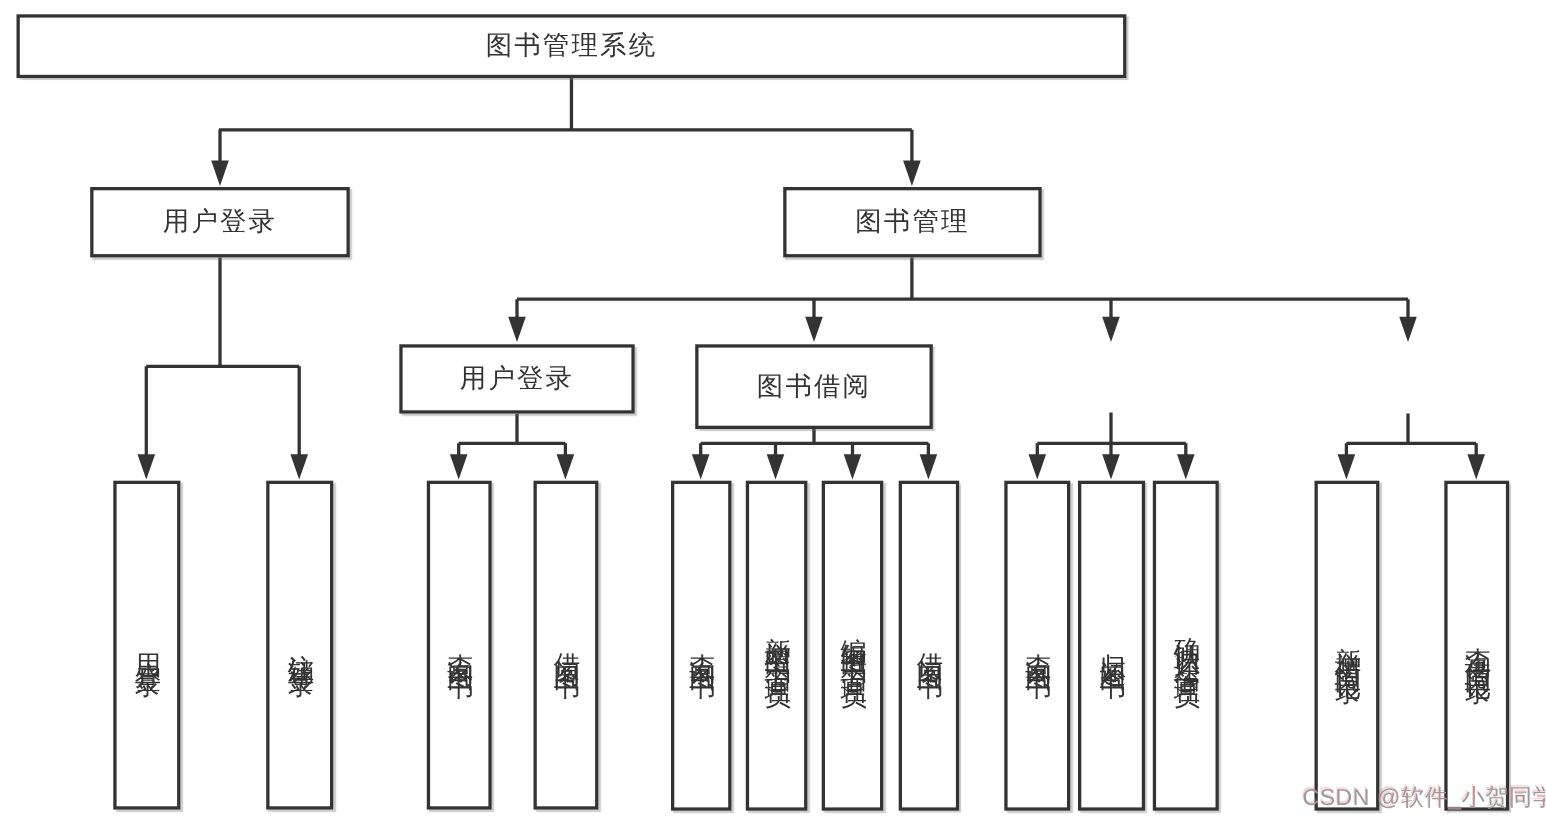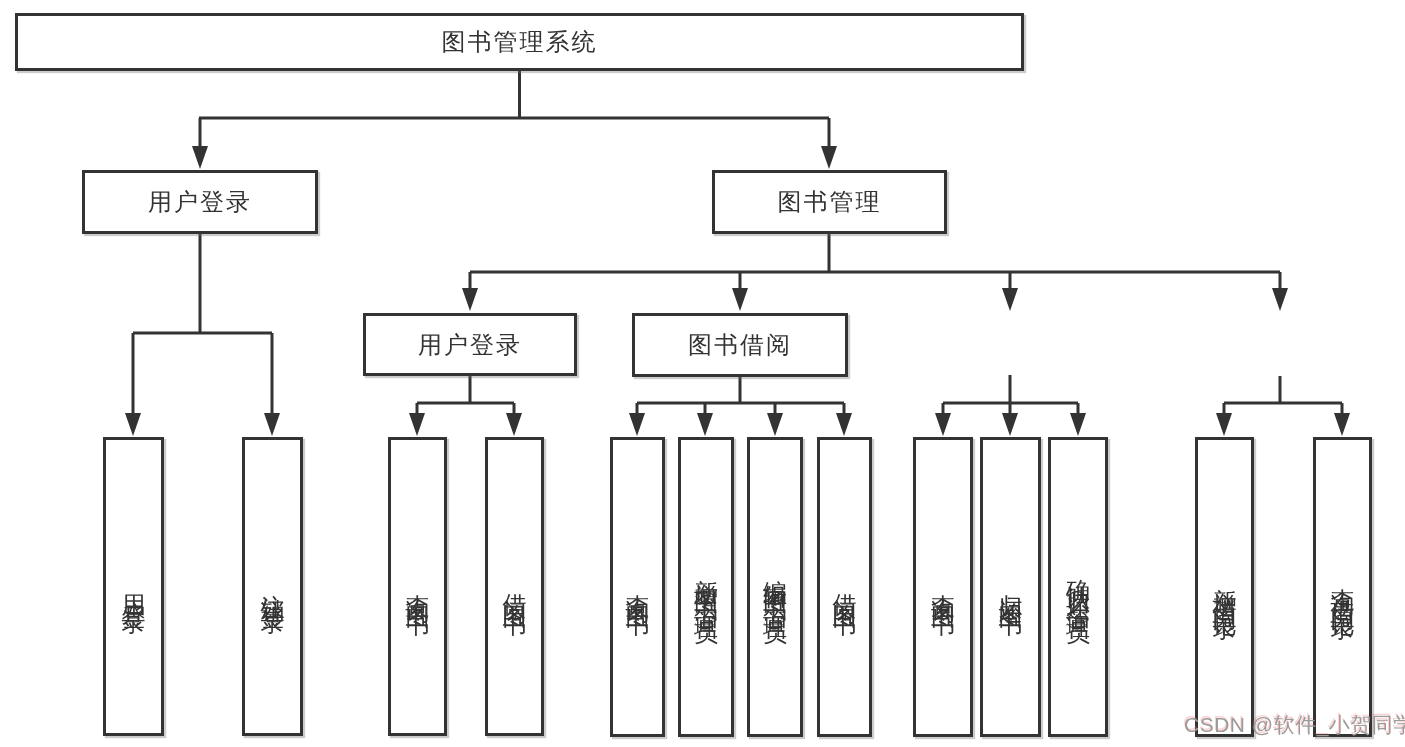"图书借阅" div.box { height: 64px -> 77px }
